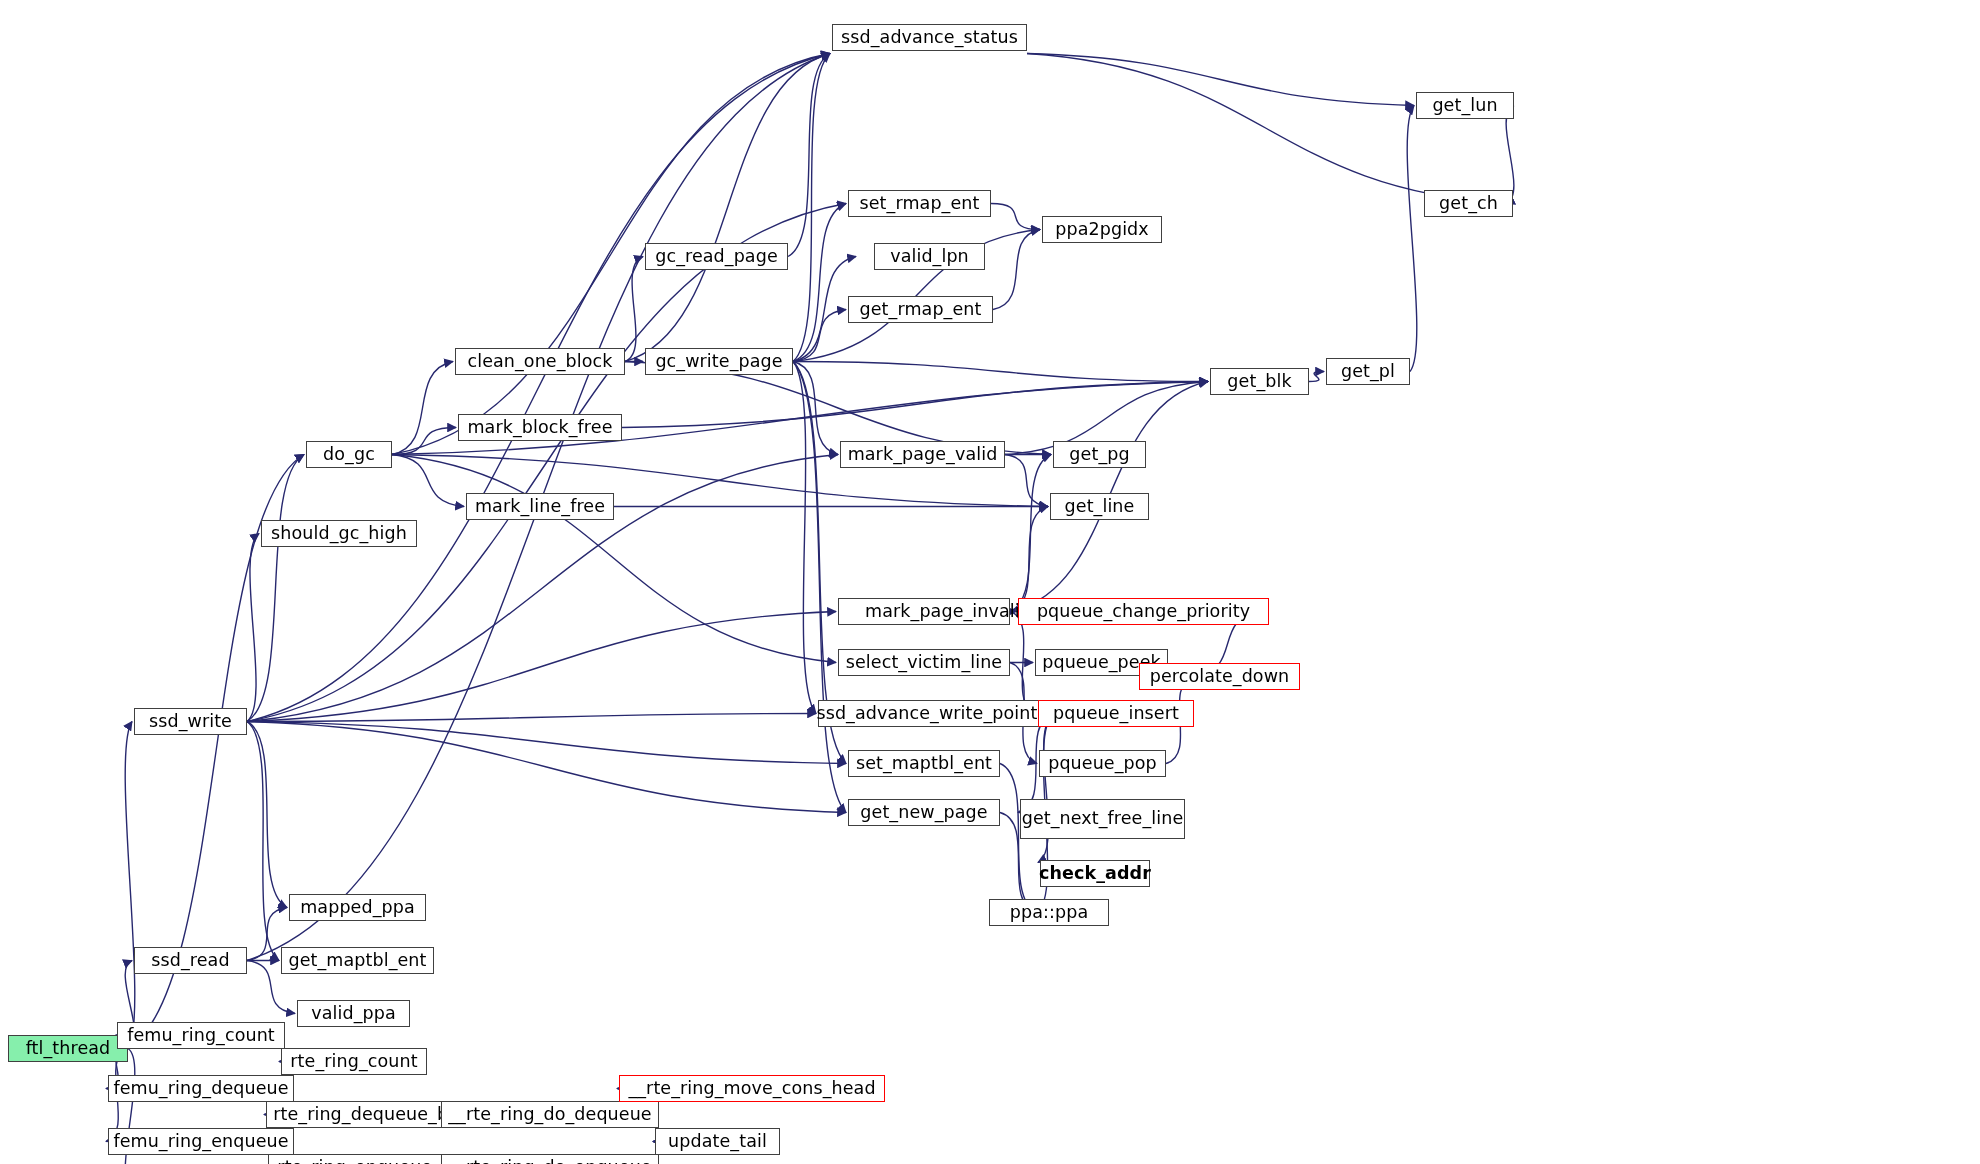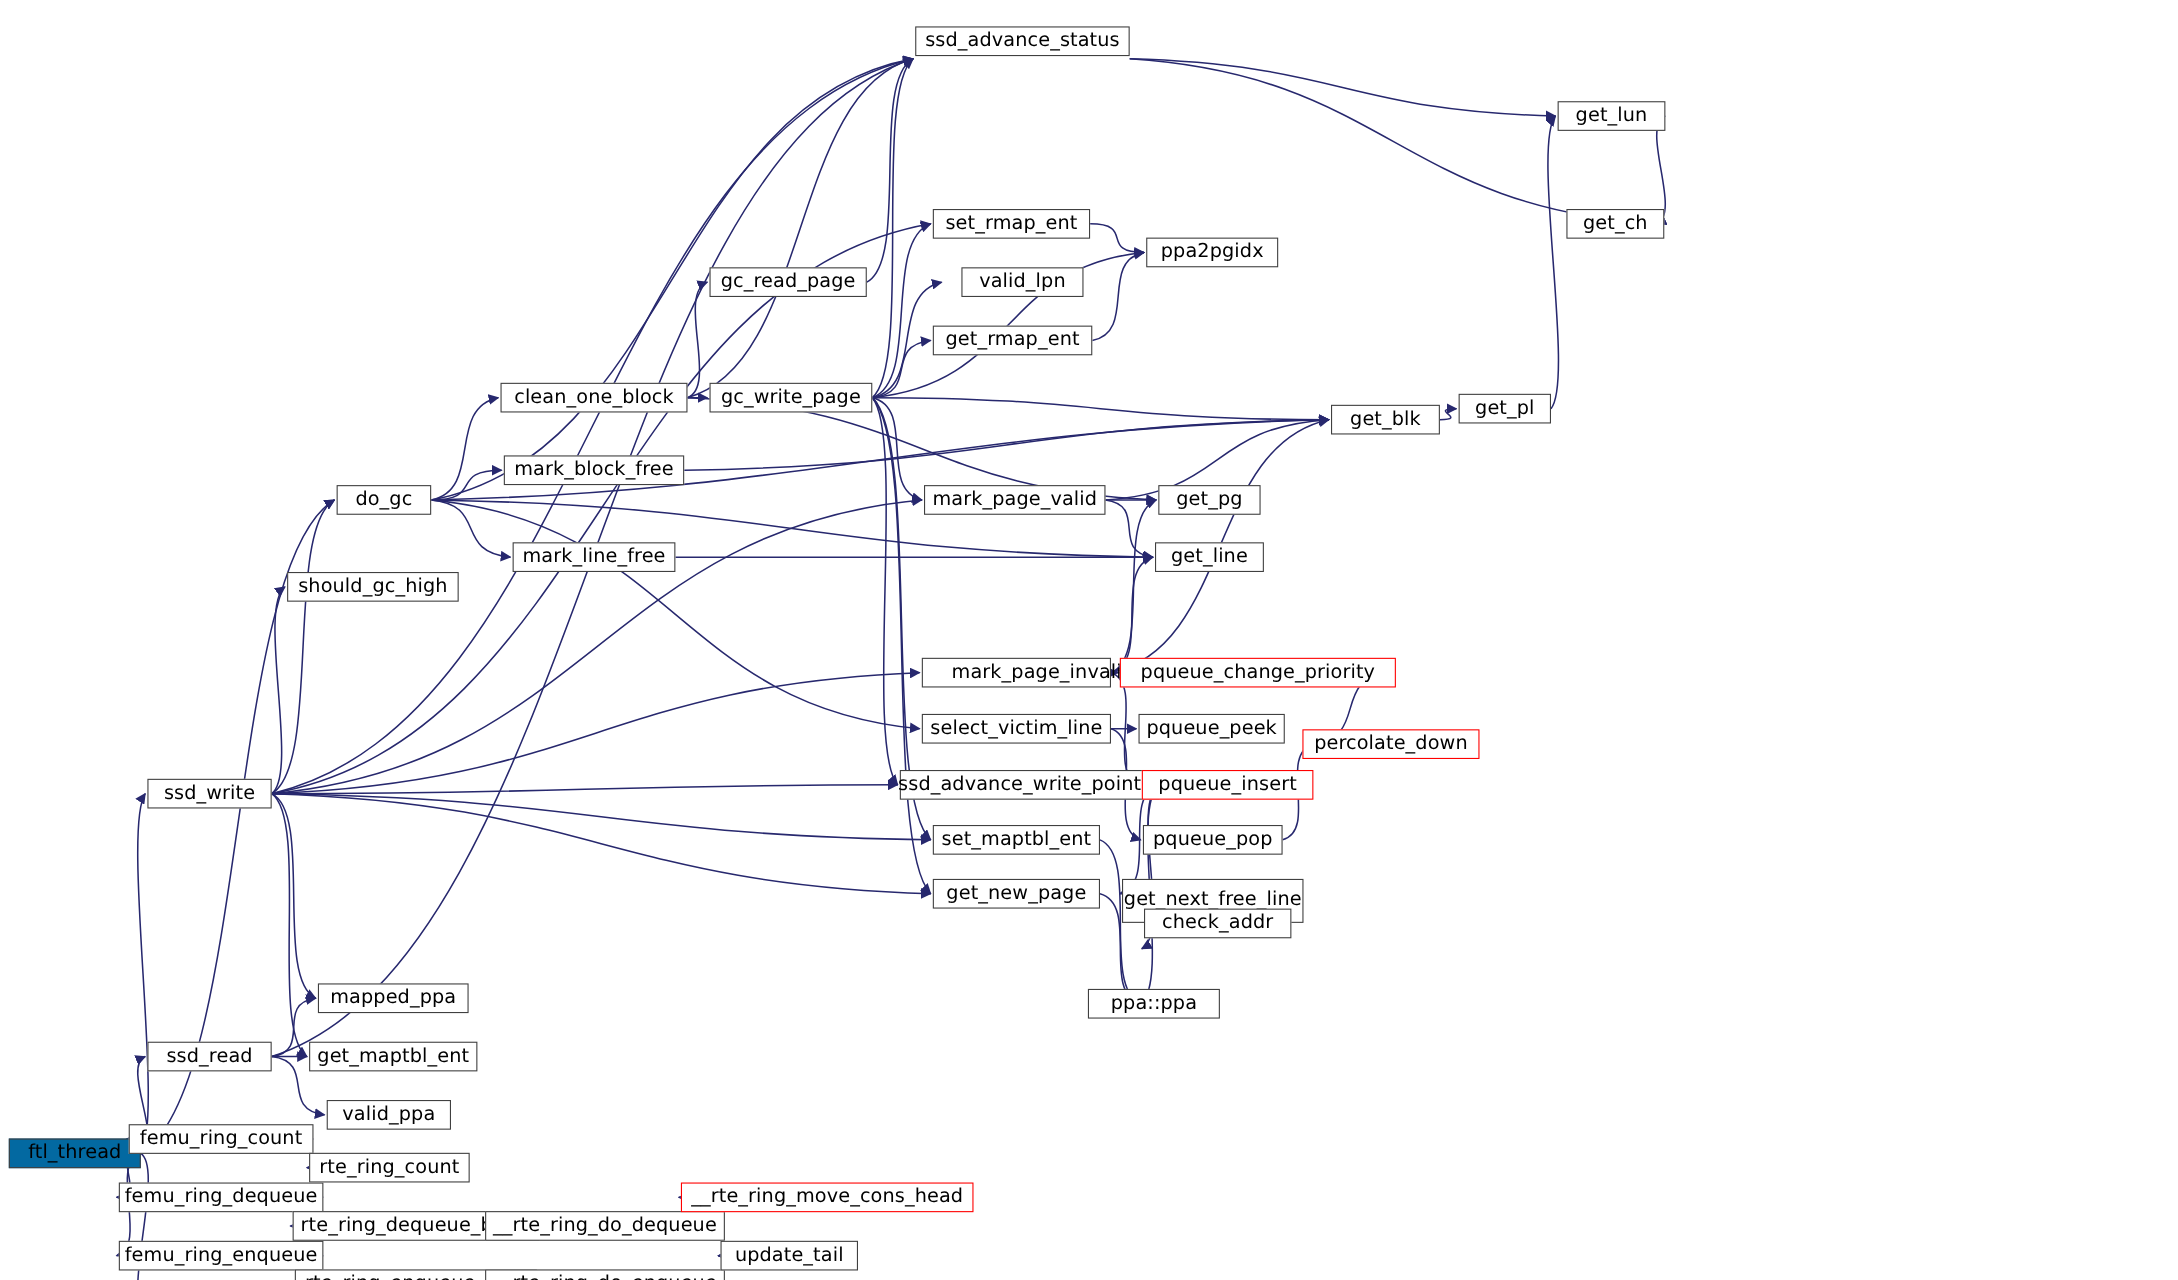"percolate_down" div.node { left: 1184px -> 1139px }
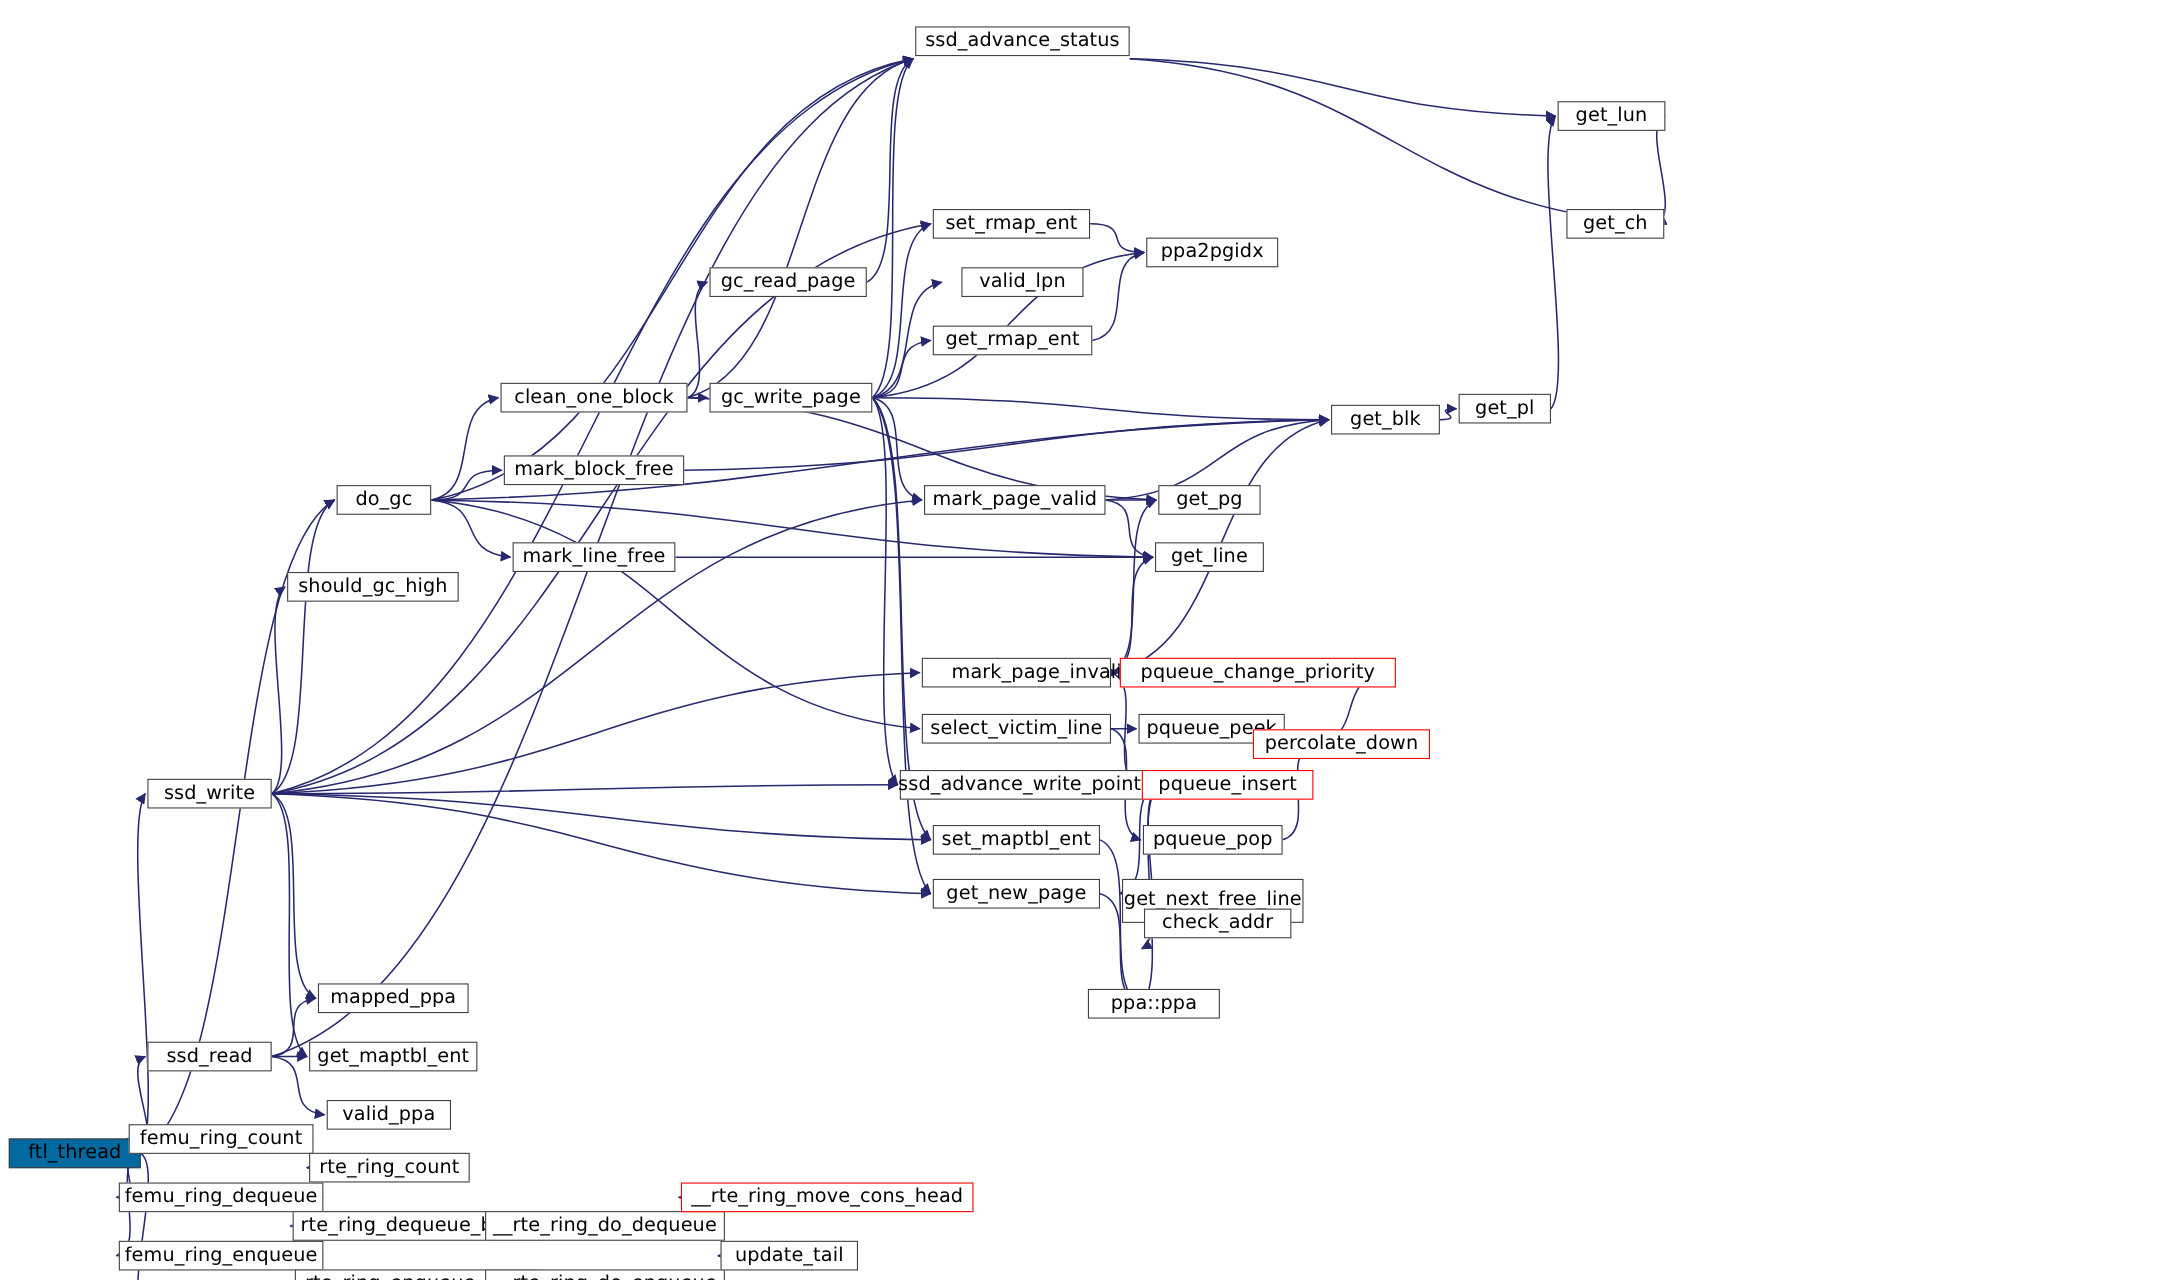"check_addr" div.node { font-weight: none -> bold; top: 826px -> 860px; width: 134px -> 110px }
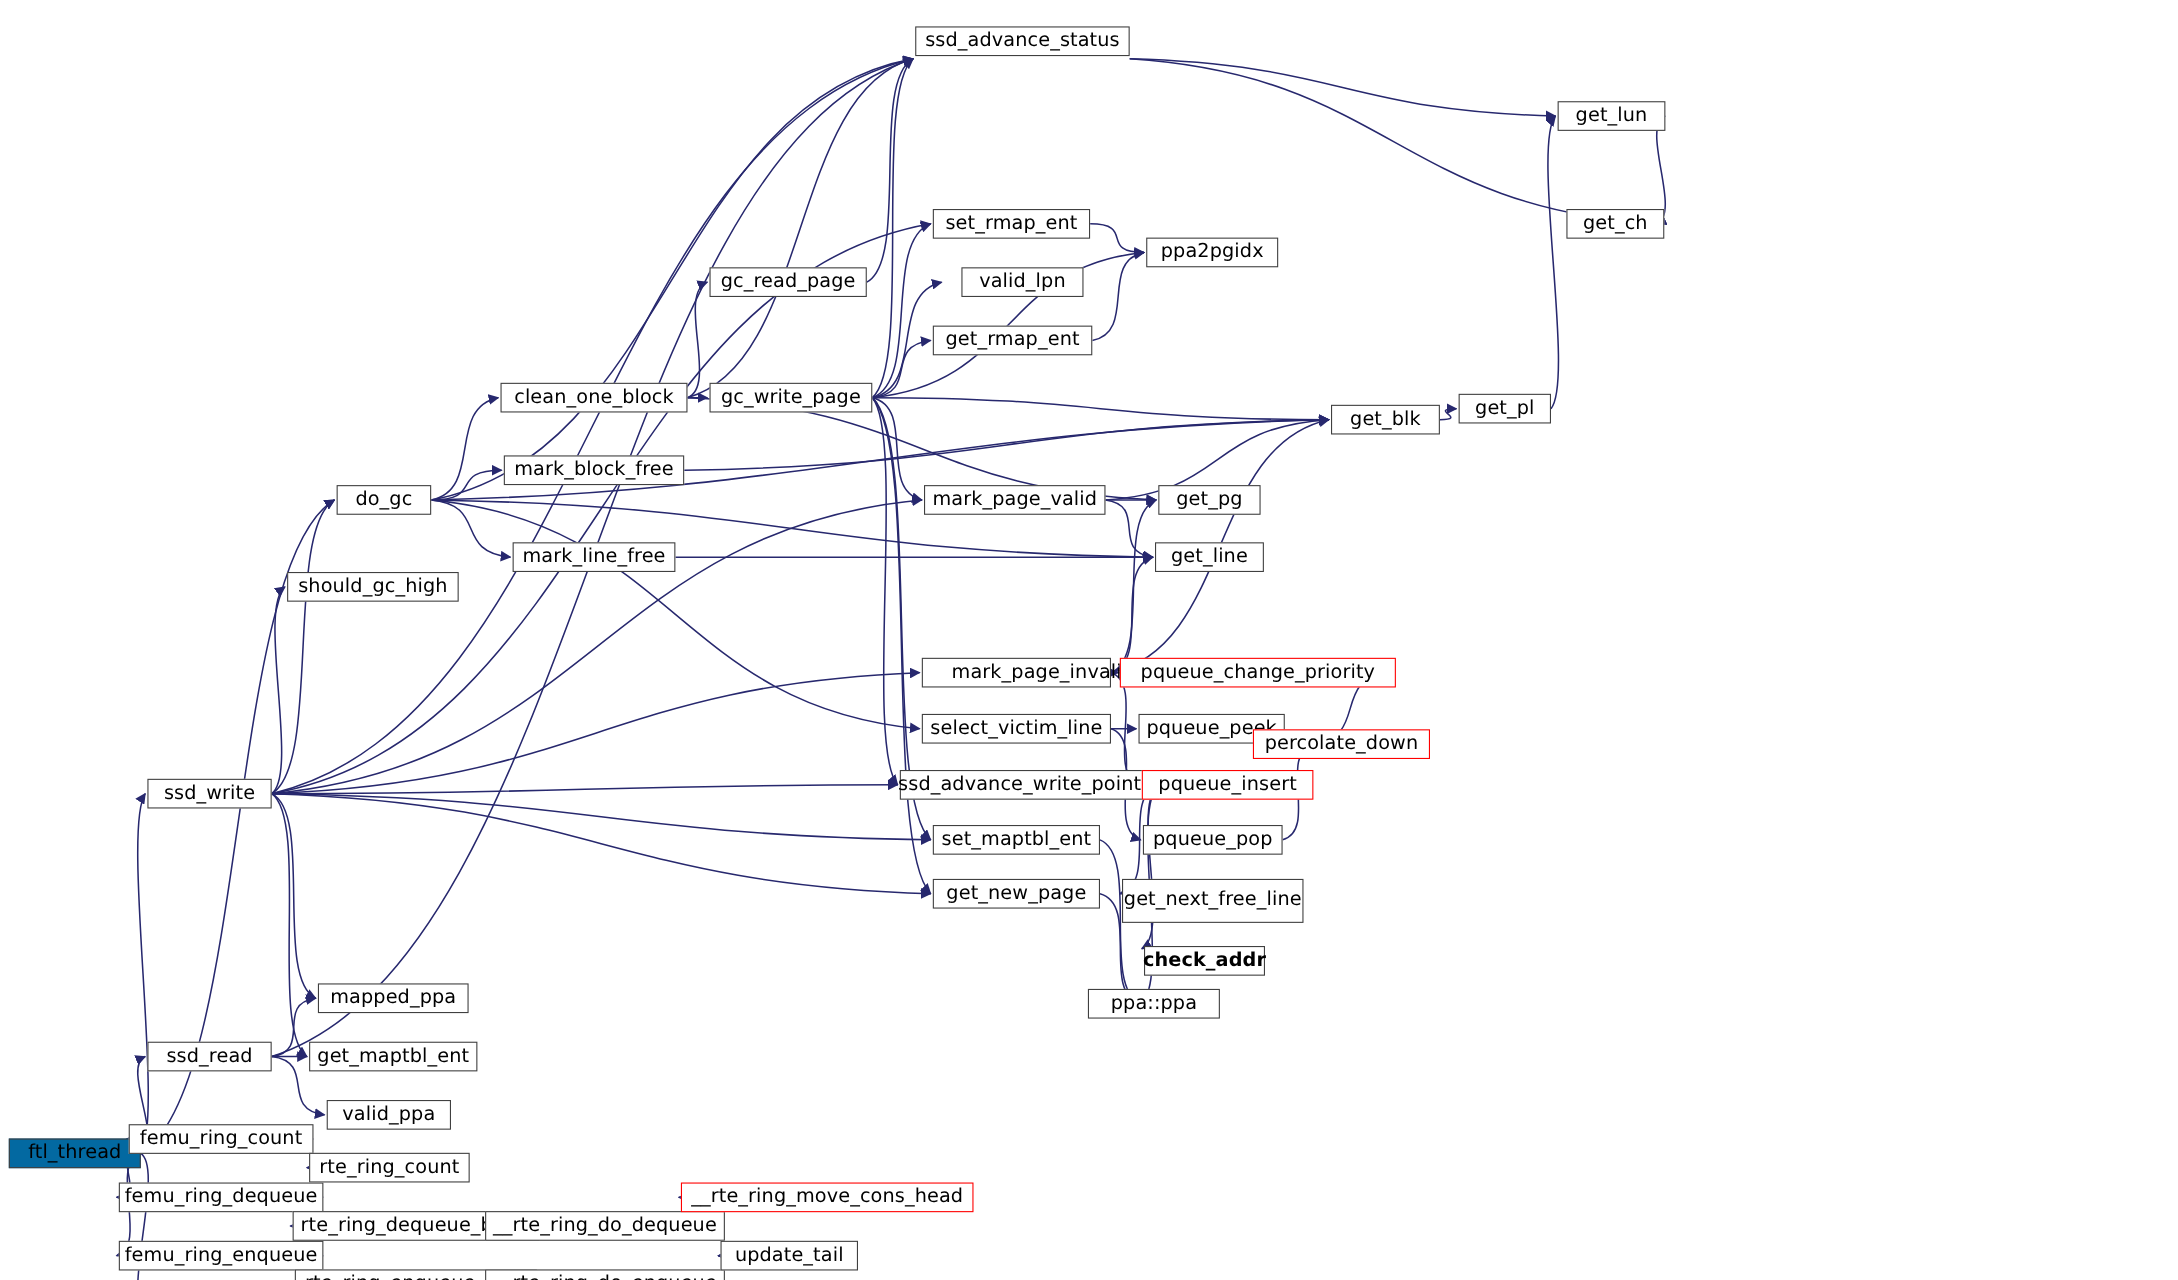"ftl_thread" .node.root { background: #0369a1 -> #86efac }
